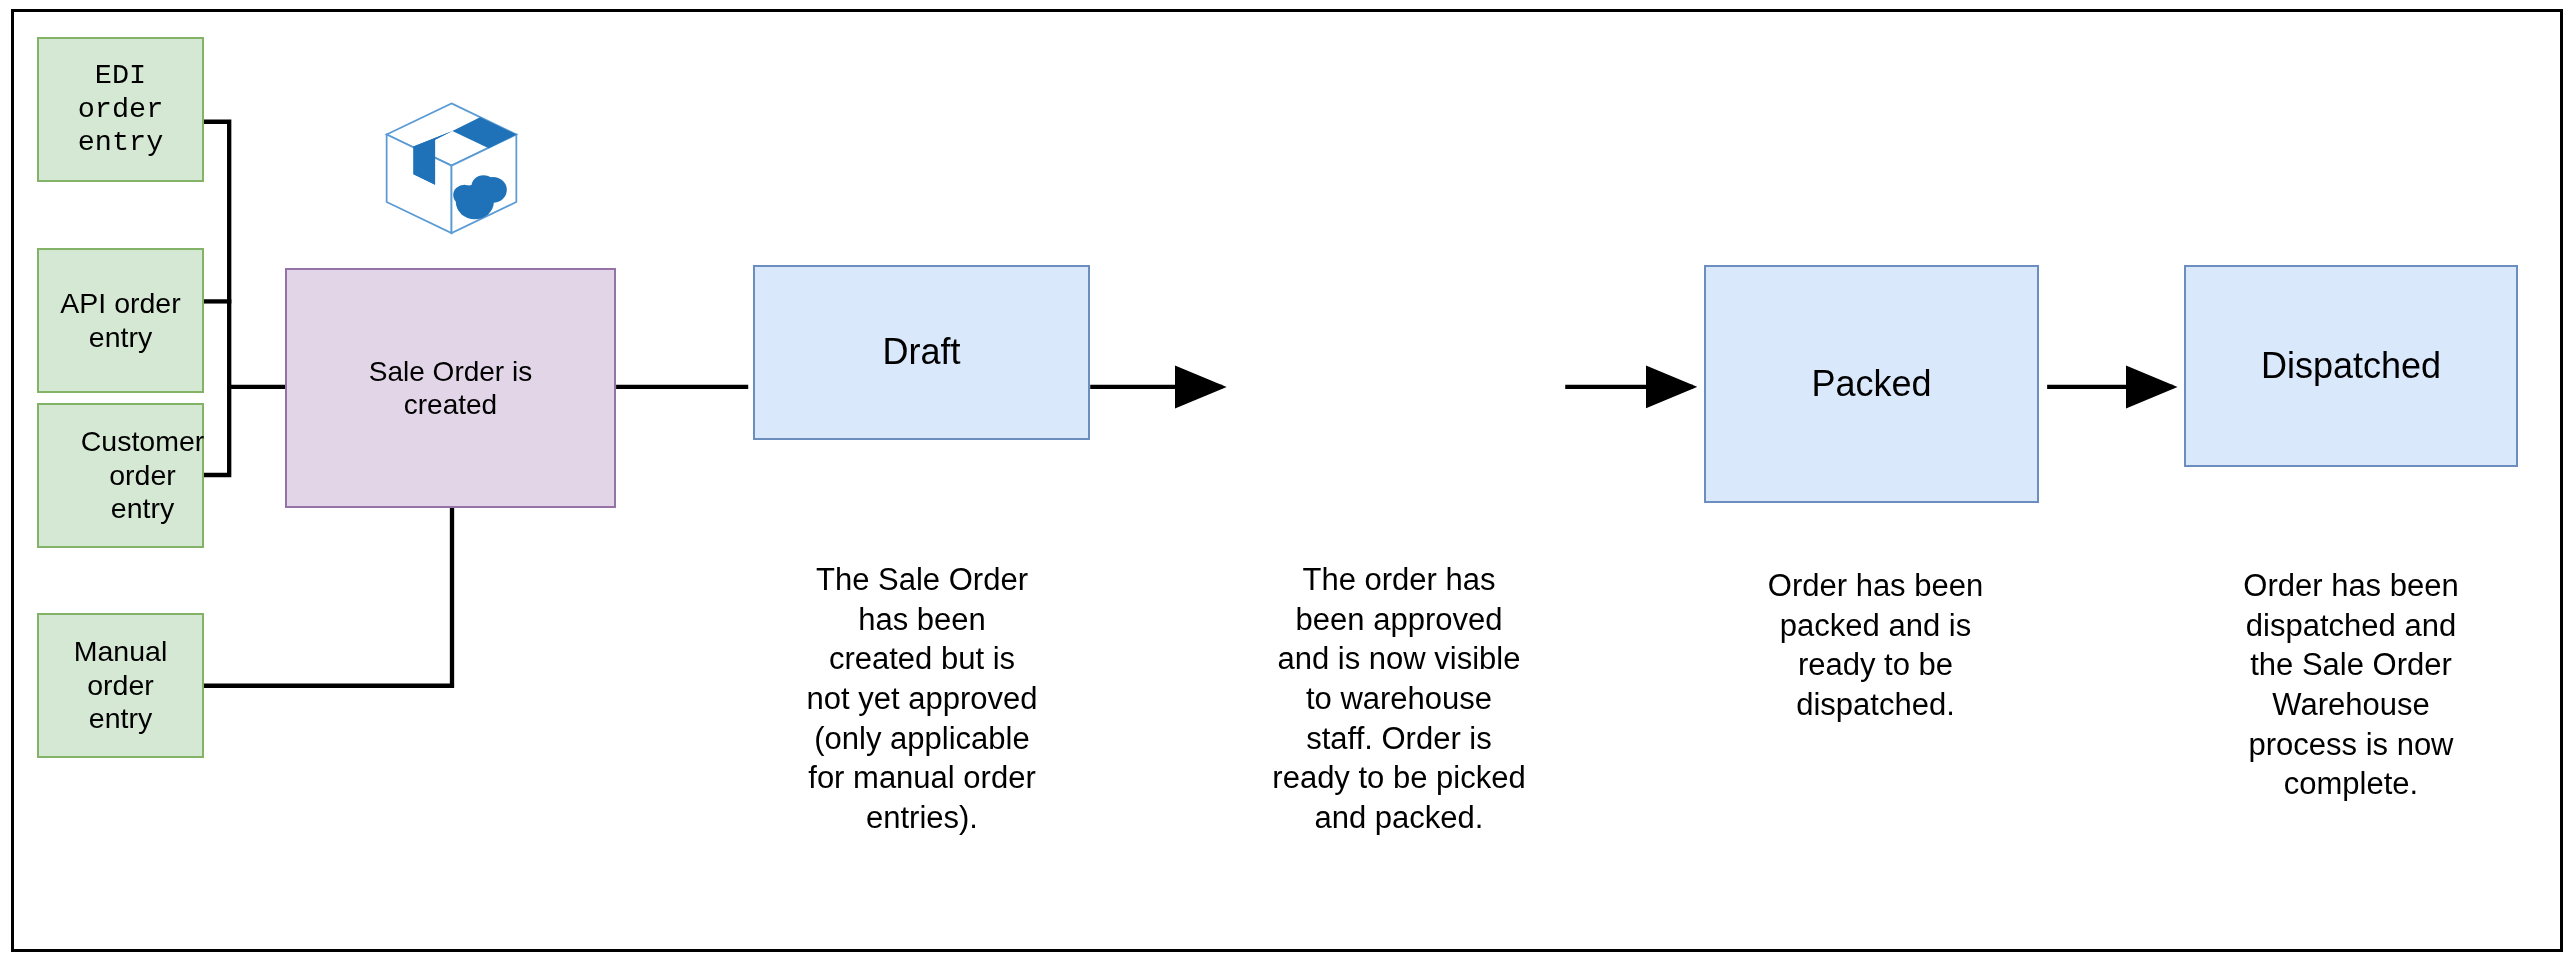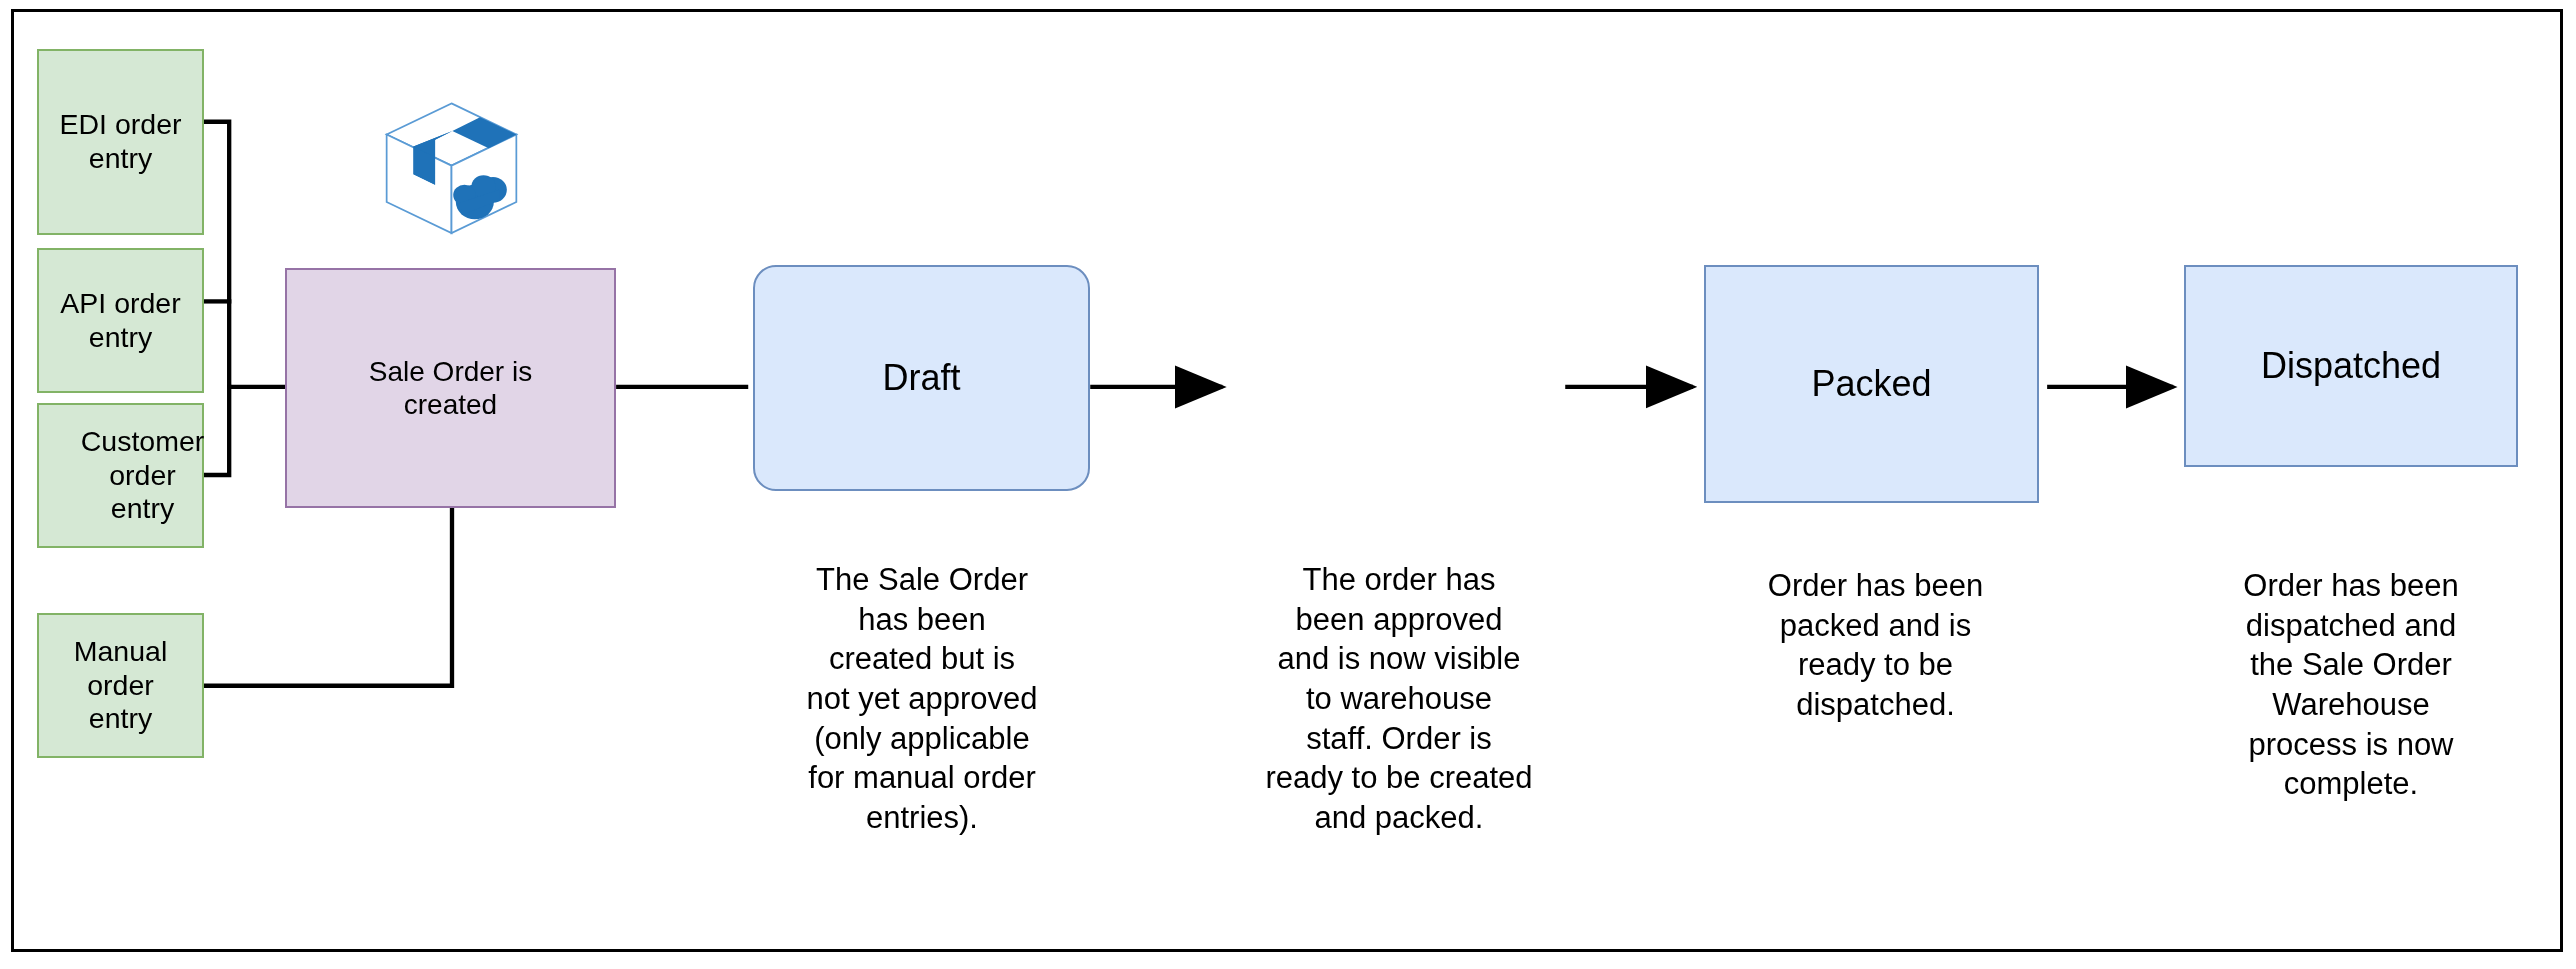"EDI order" div.node { font-family: none -> Liberation Mono, monospace; height: 186px -> 145px; top: 49px -> 37px }
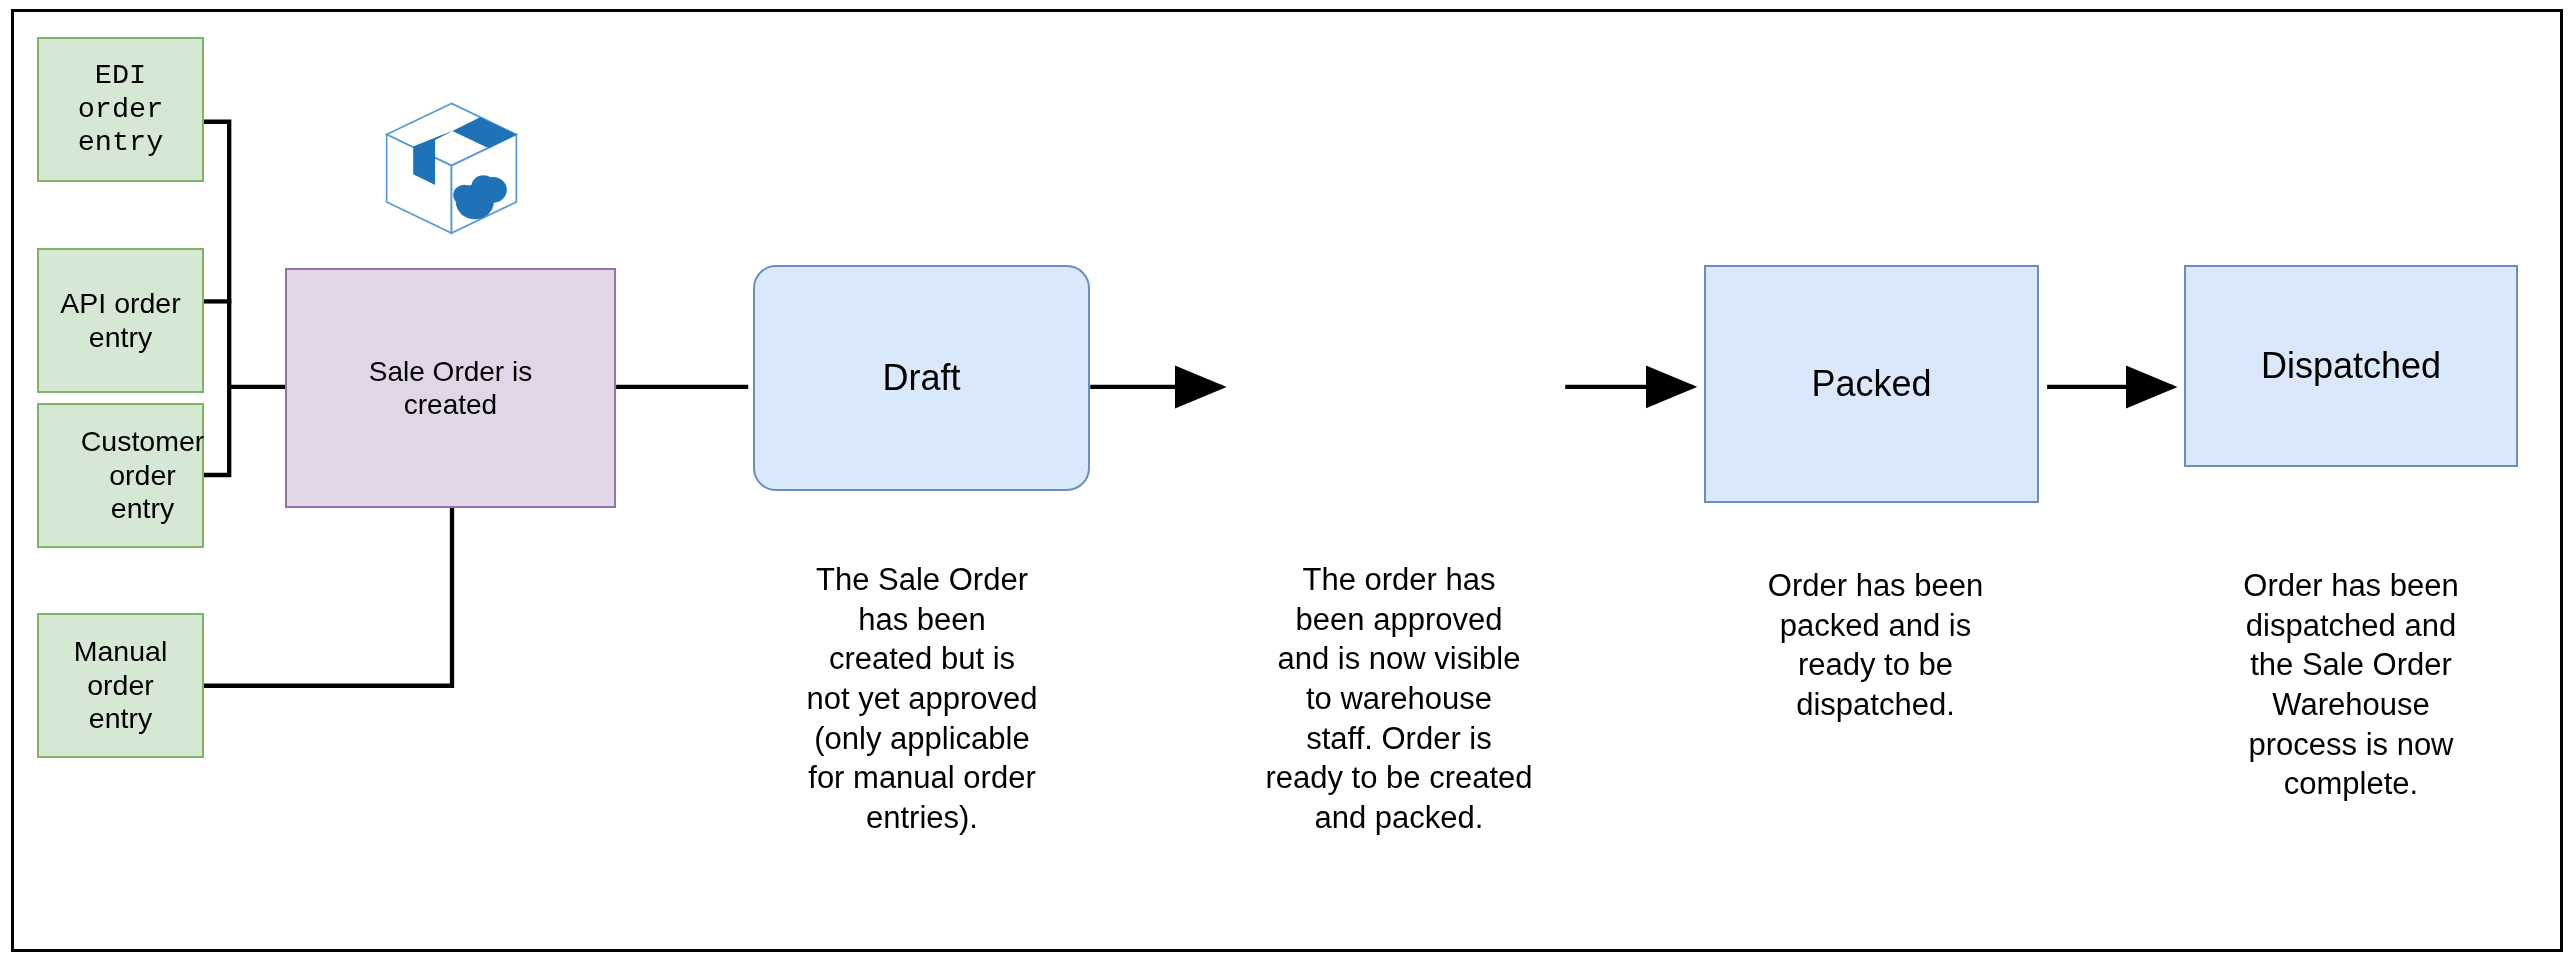"Draft" div.node { border-radius: 23px -> none; height: 226px -> 175px }
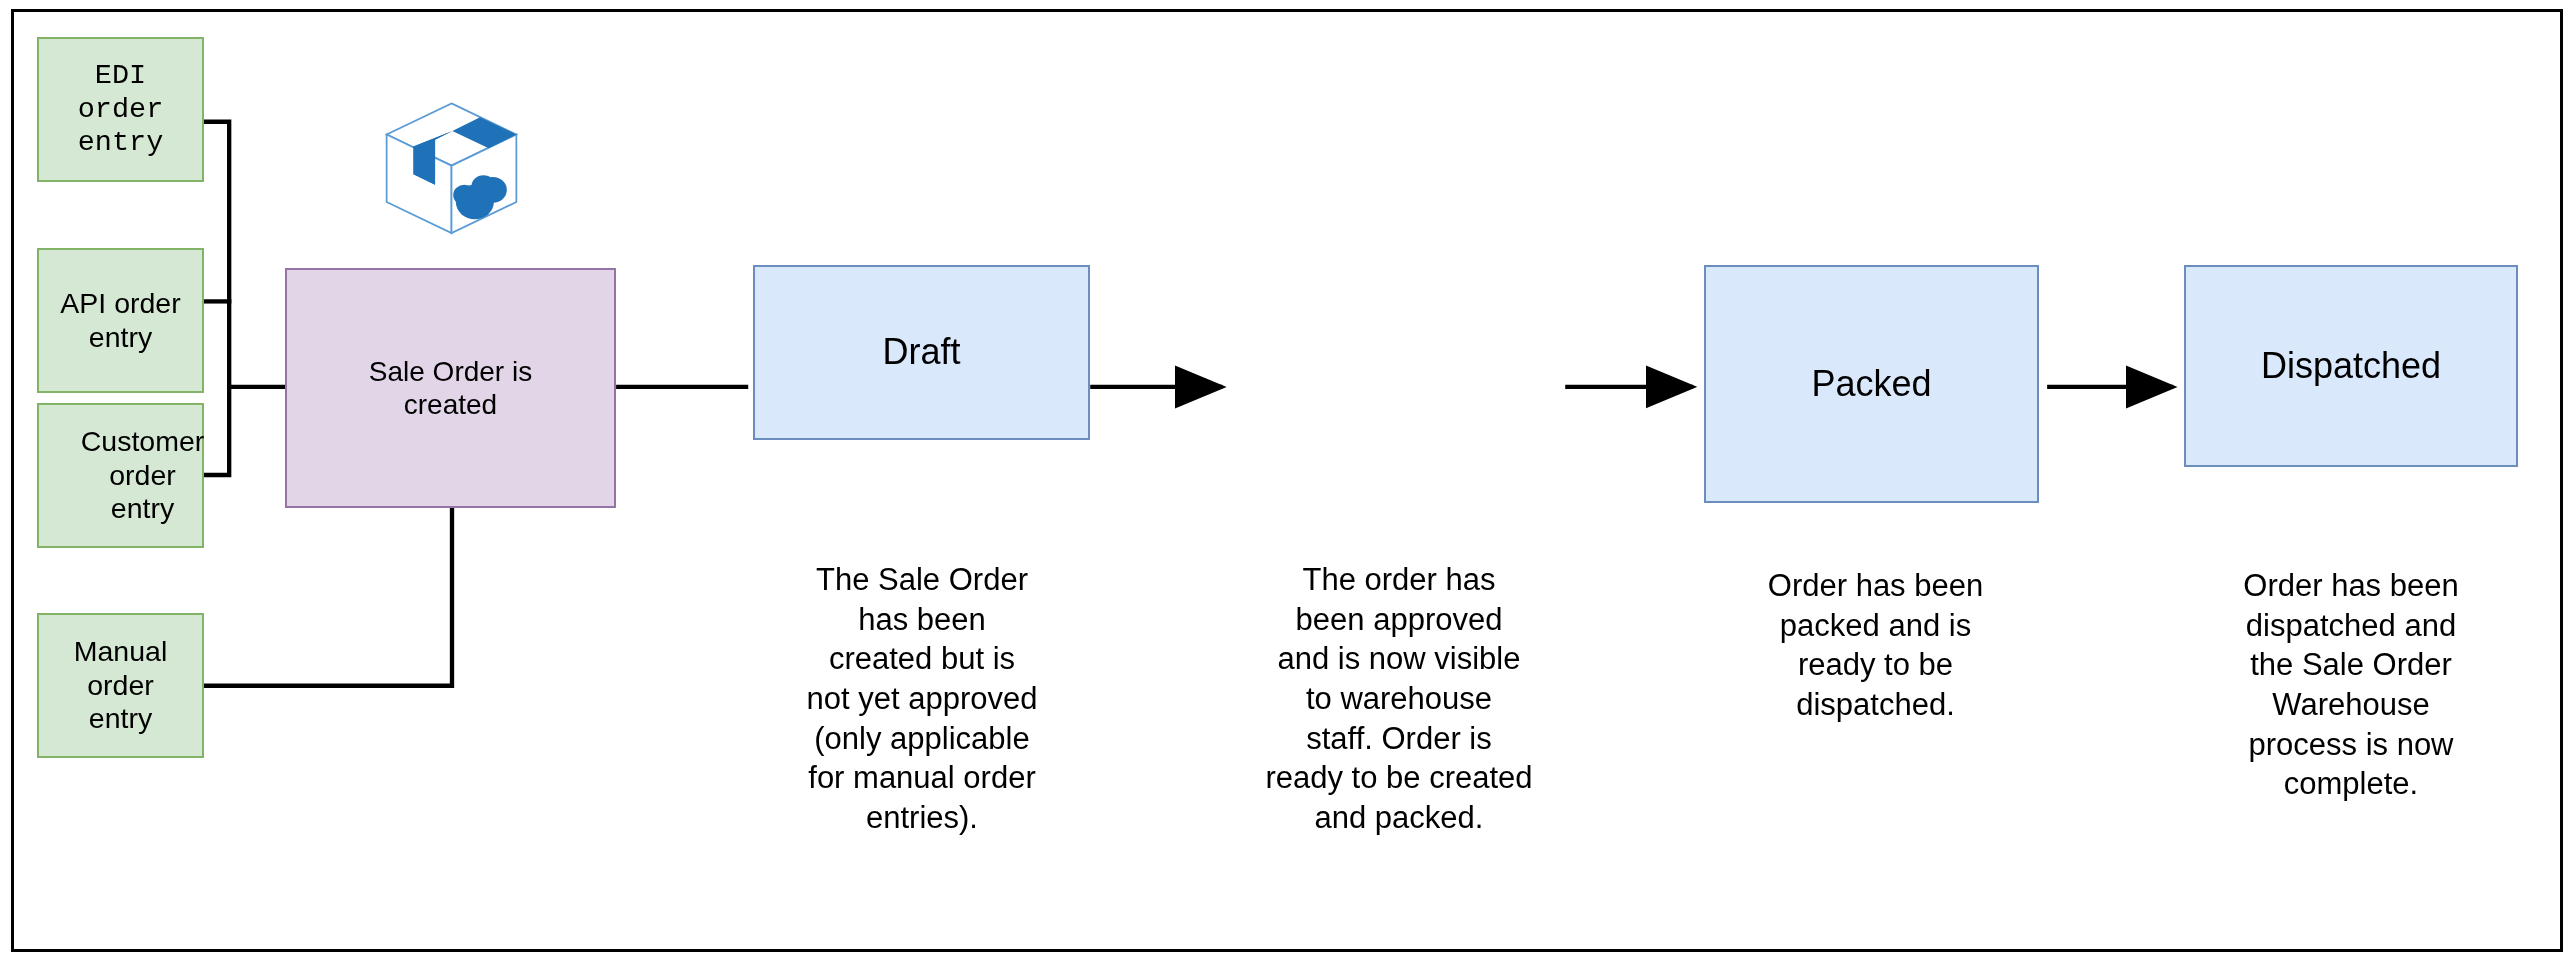"The order has" div.desc { text: created -> picked }
